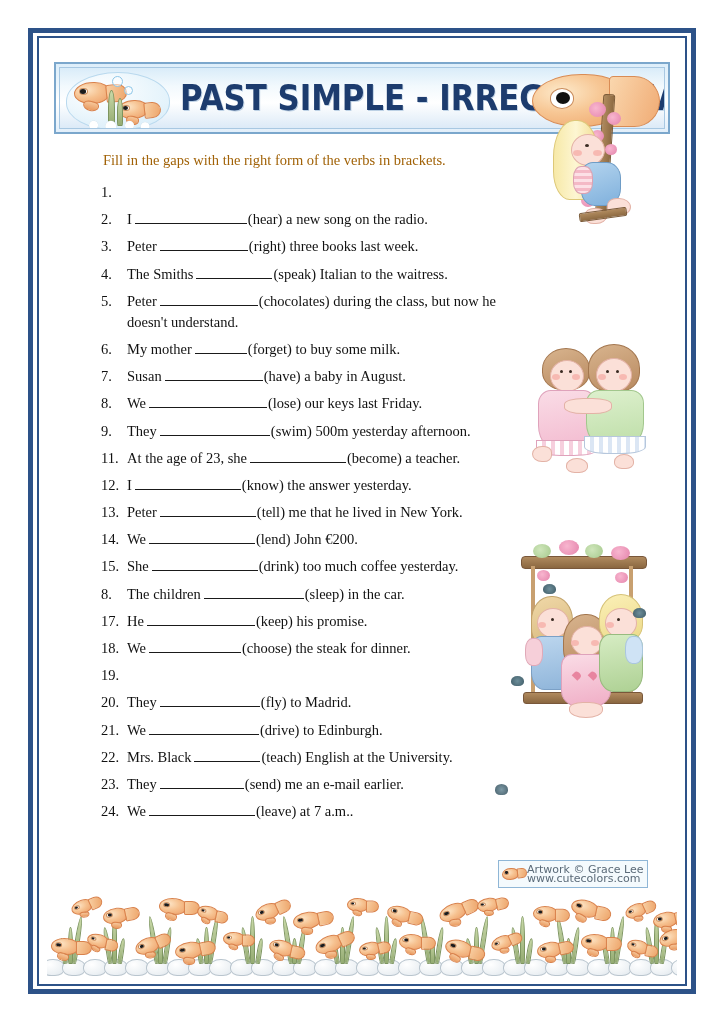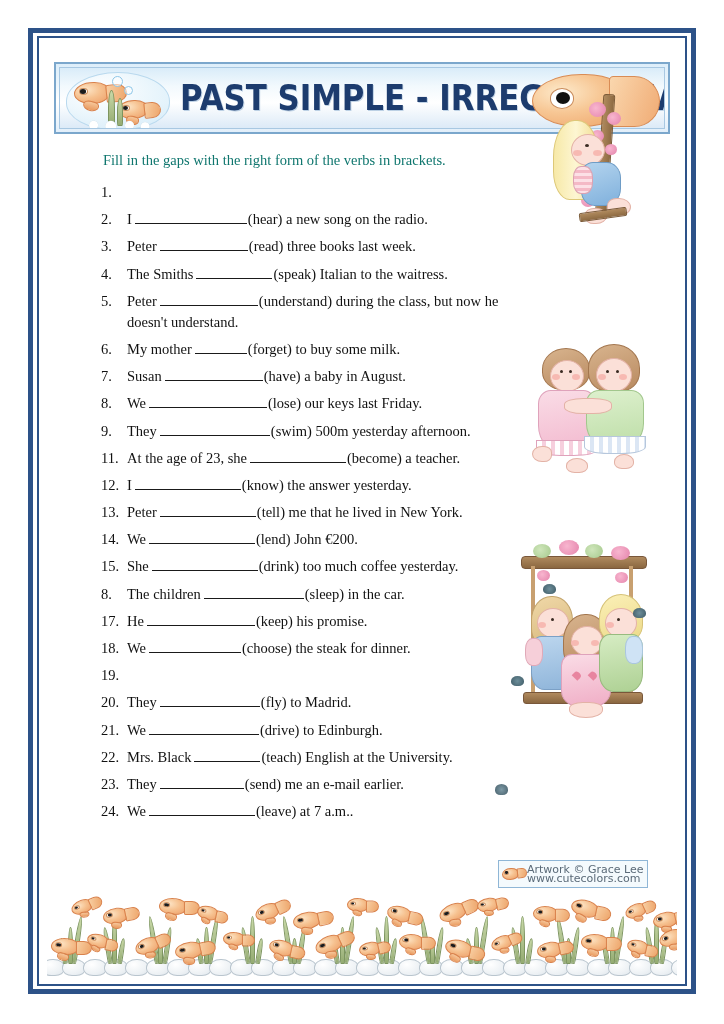"Fill in the gaps with" .instruction { color: #0f766e -> #a16207 }
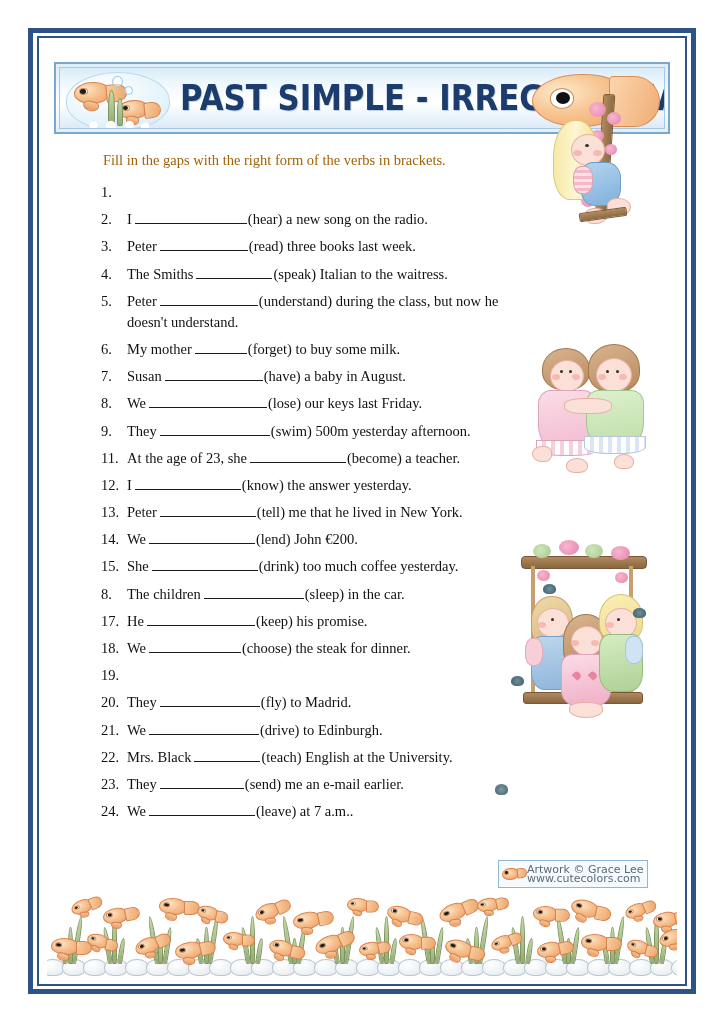"(read) three books last week." span { text: read -> right }
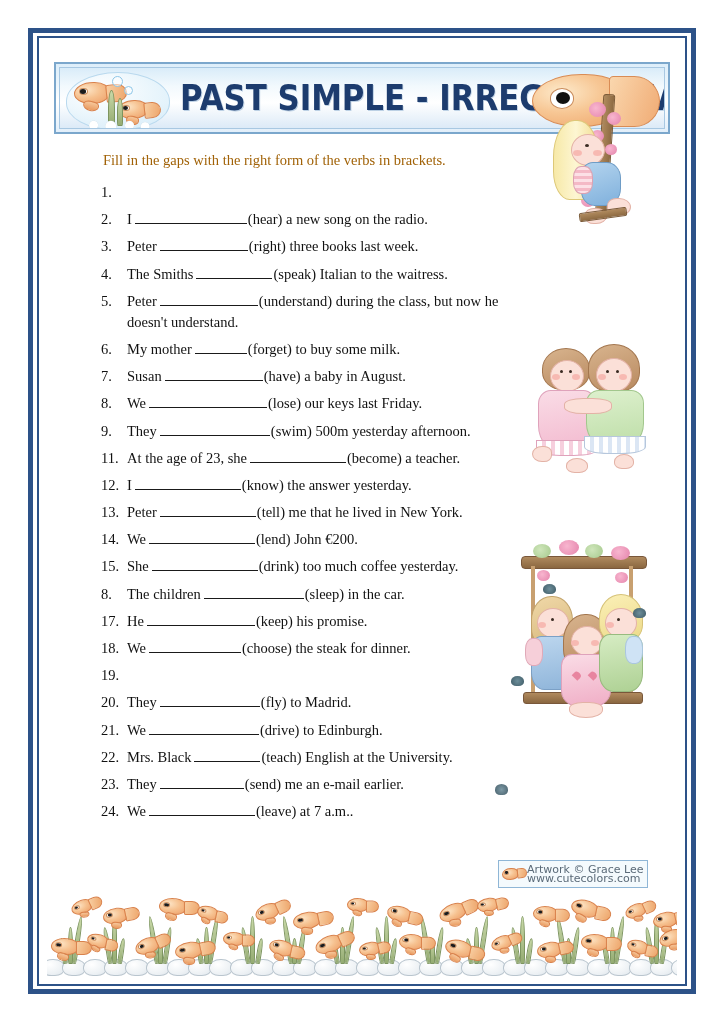"(understand) during the class, but" span { text: understand -> chocolates }
